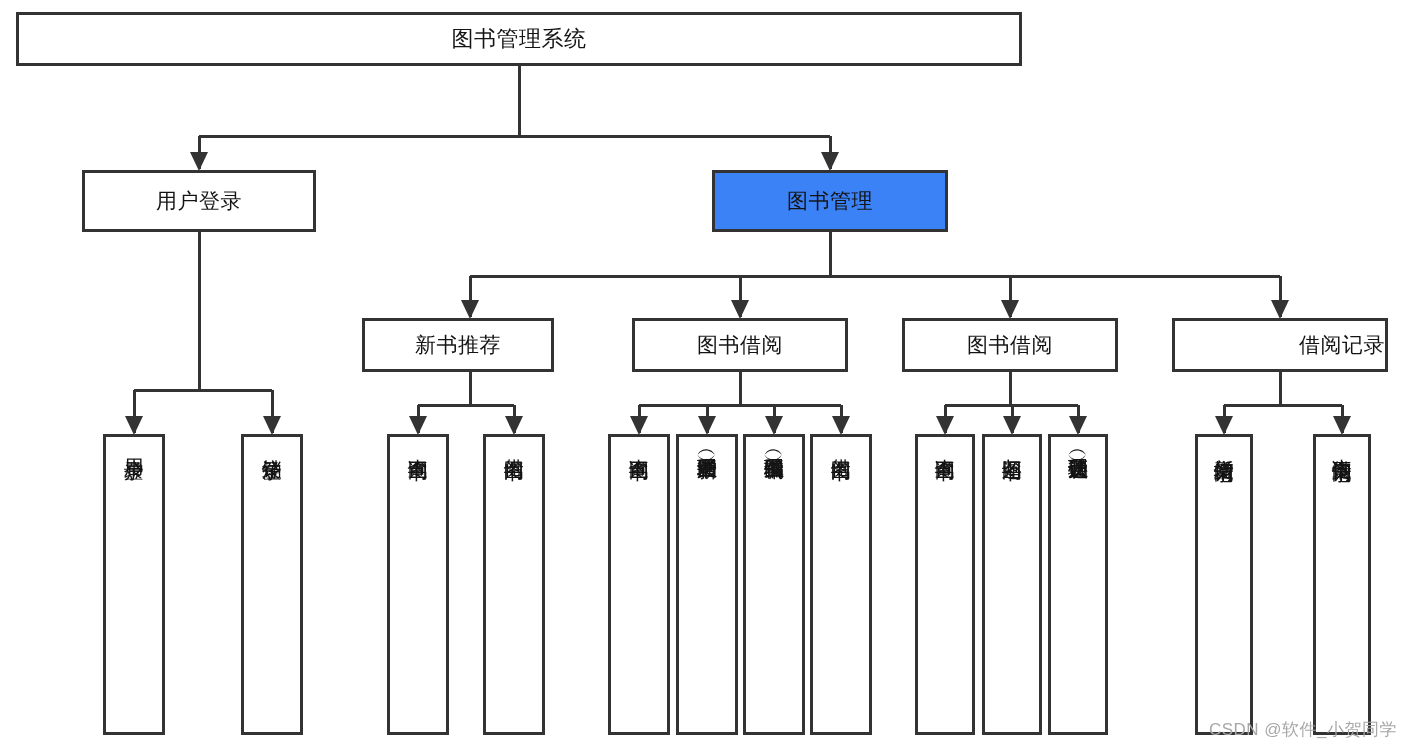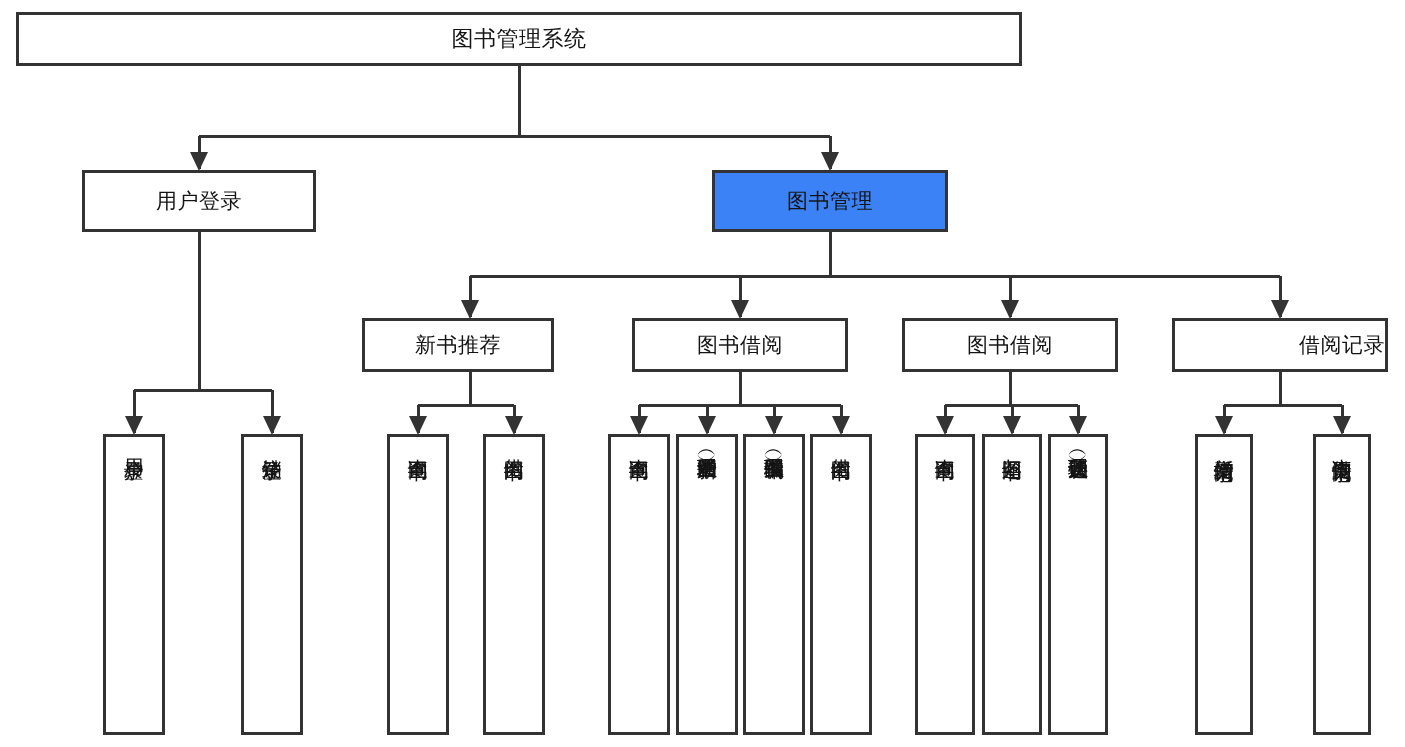"CSDN @软件_小贺同学" div { html: none -> <div>CSDN @软件_小贺同学</div> }
